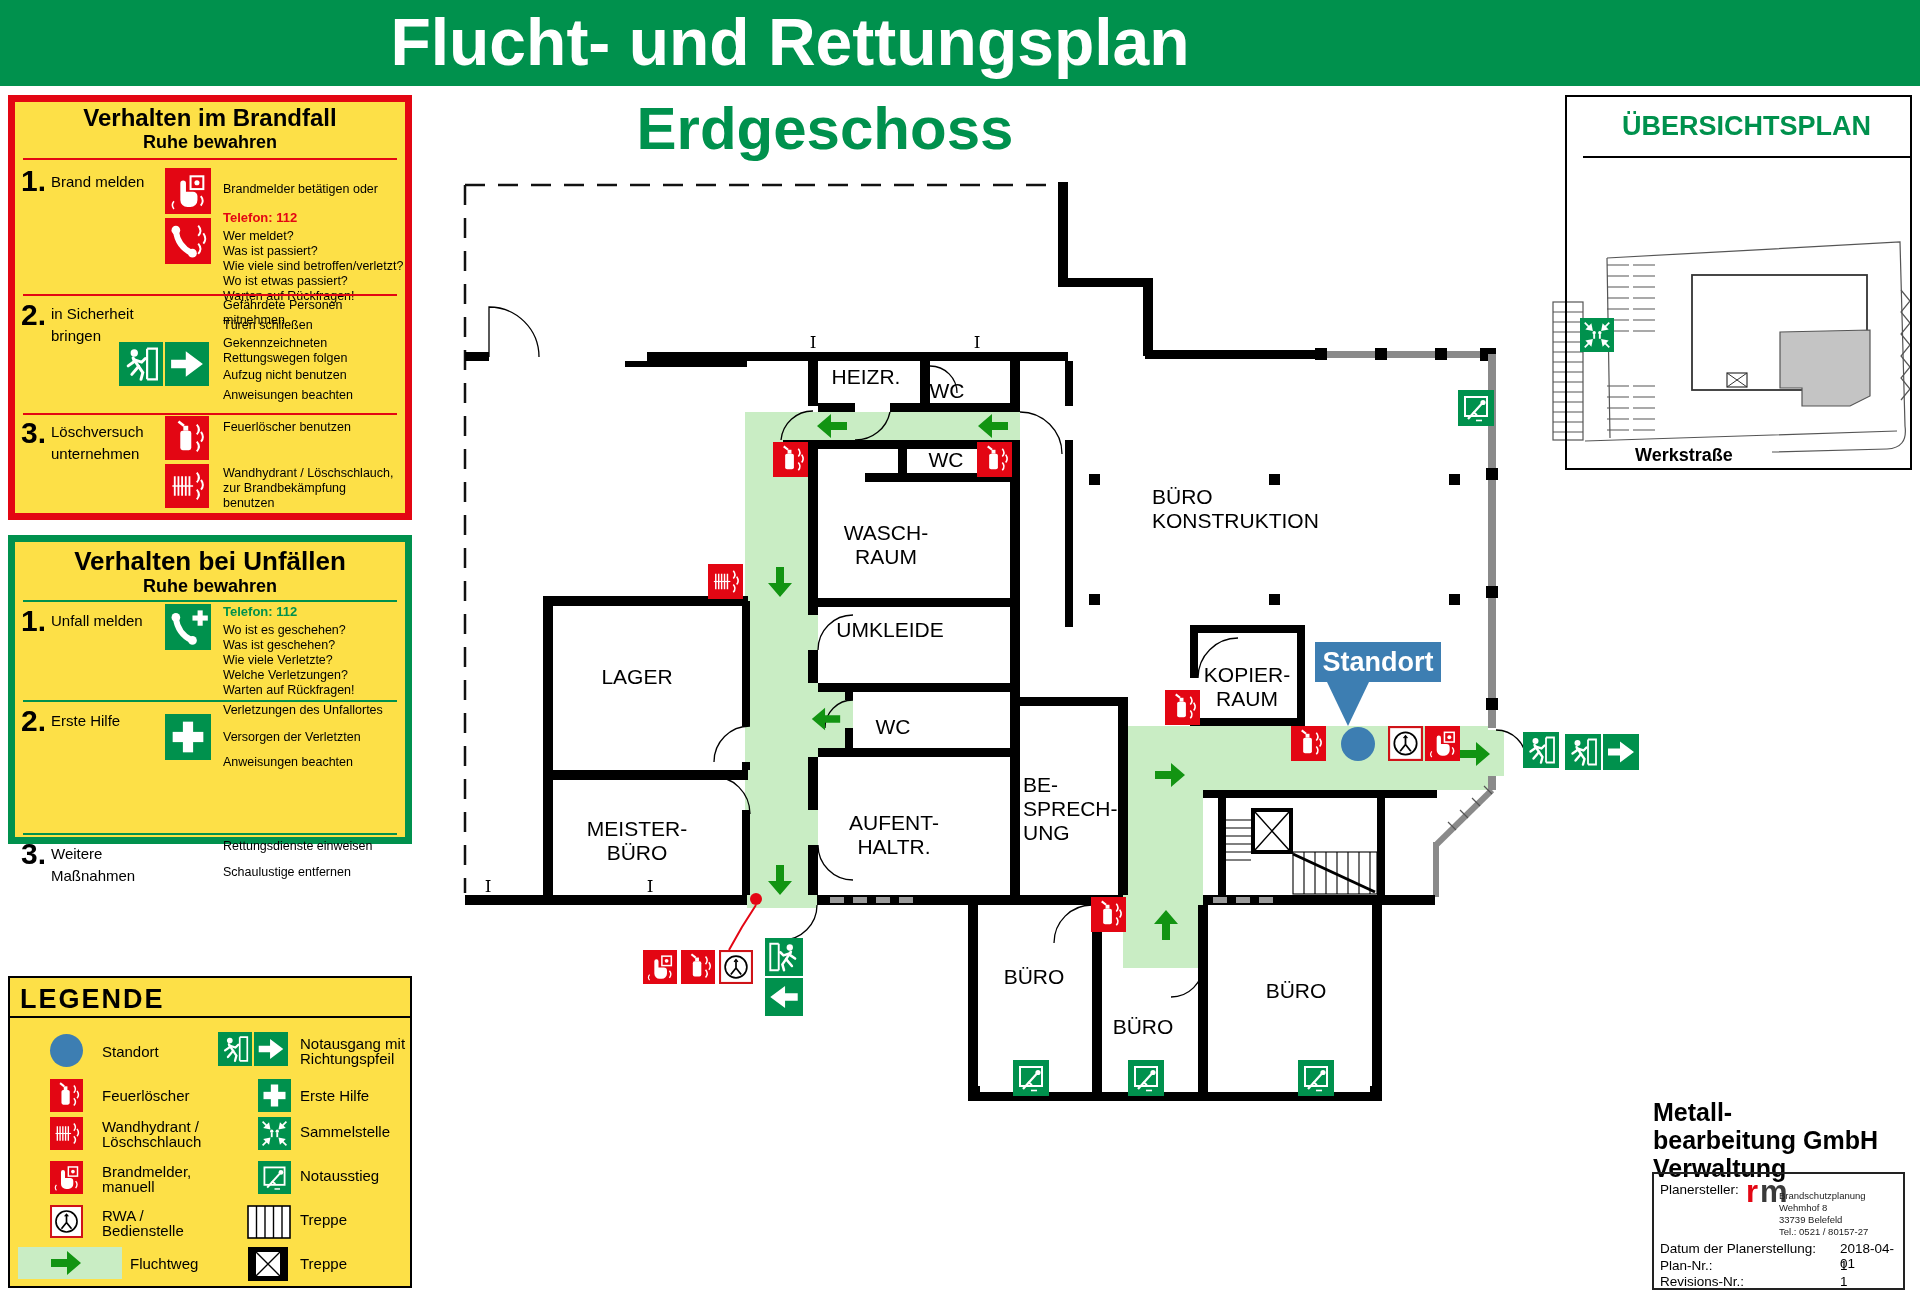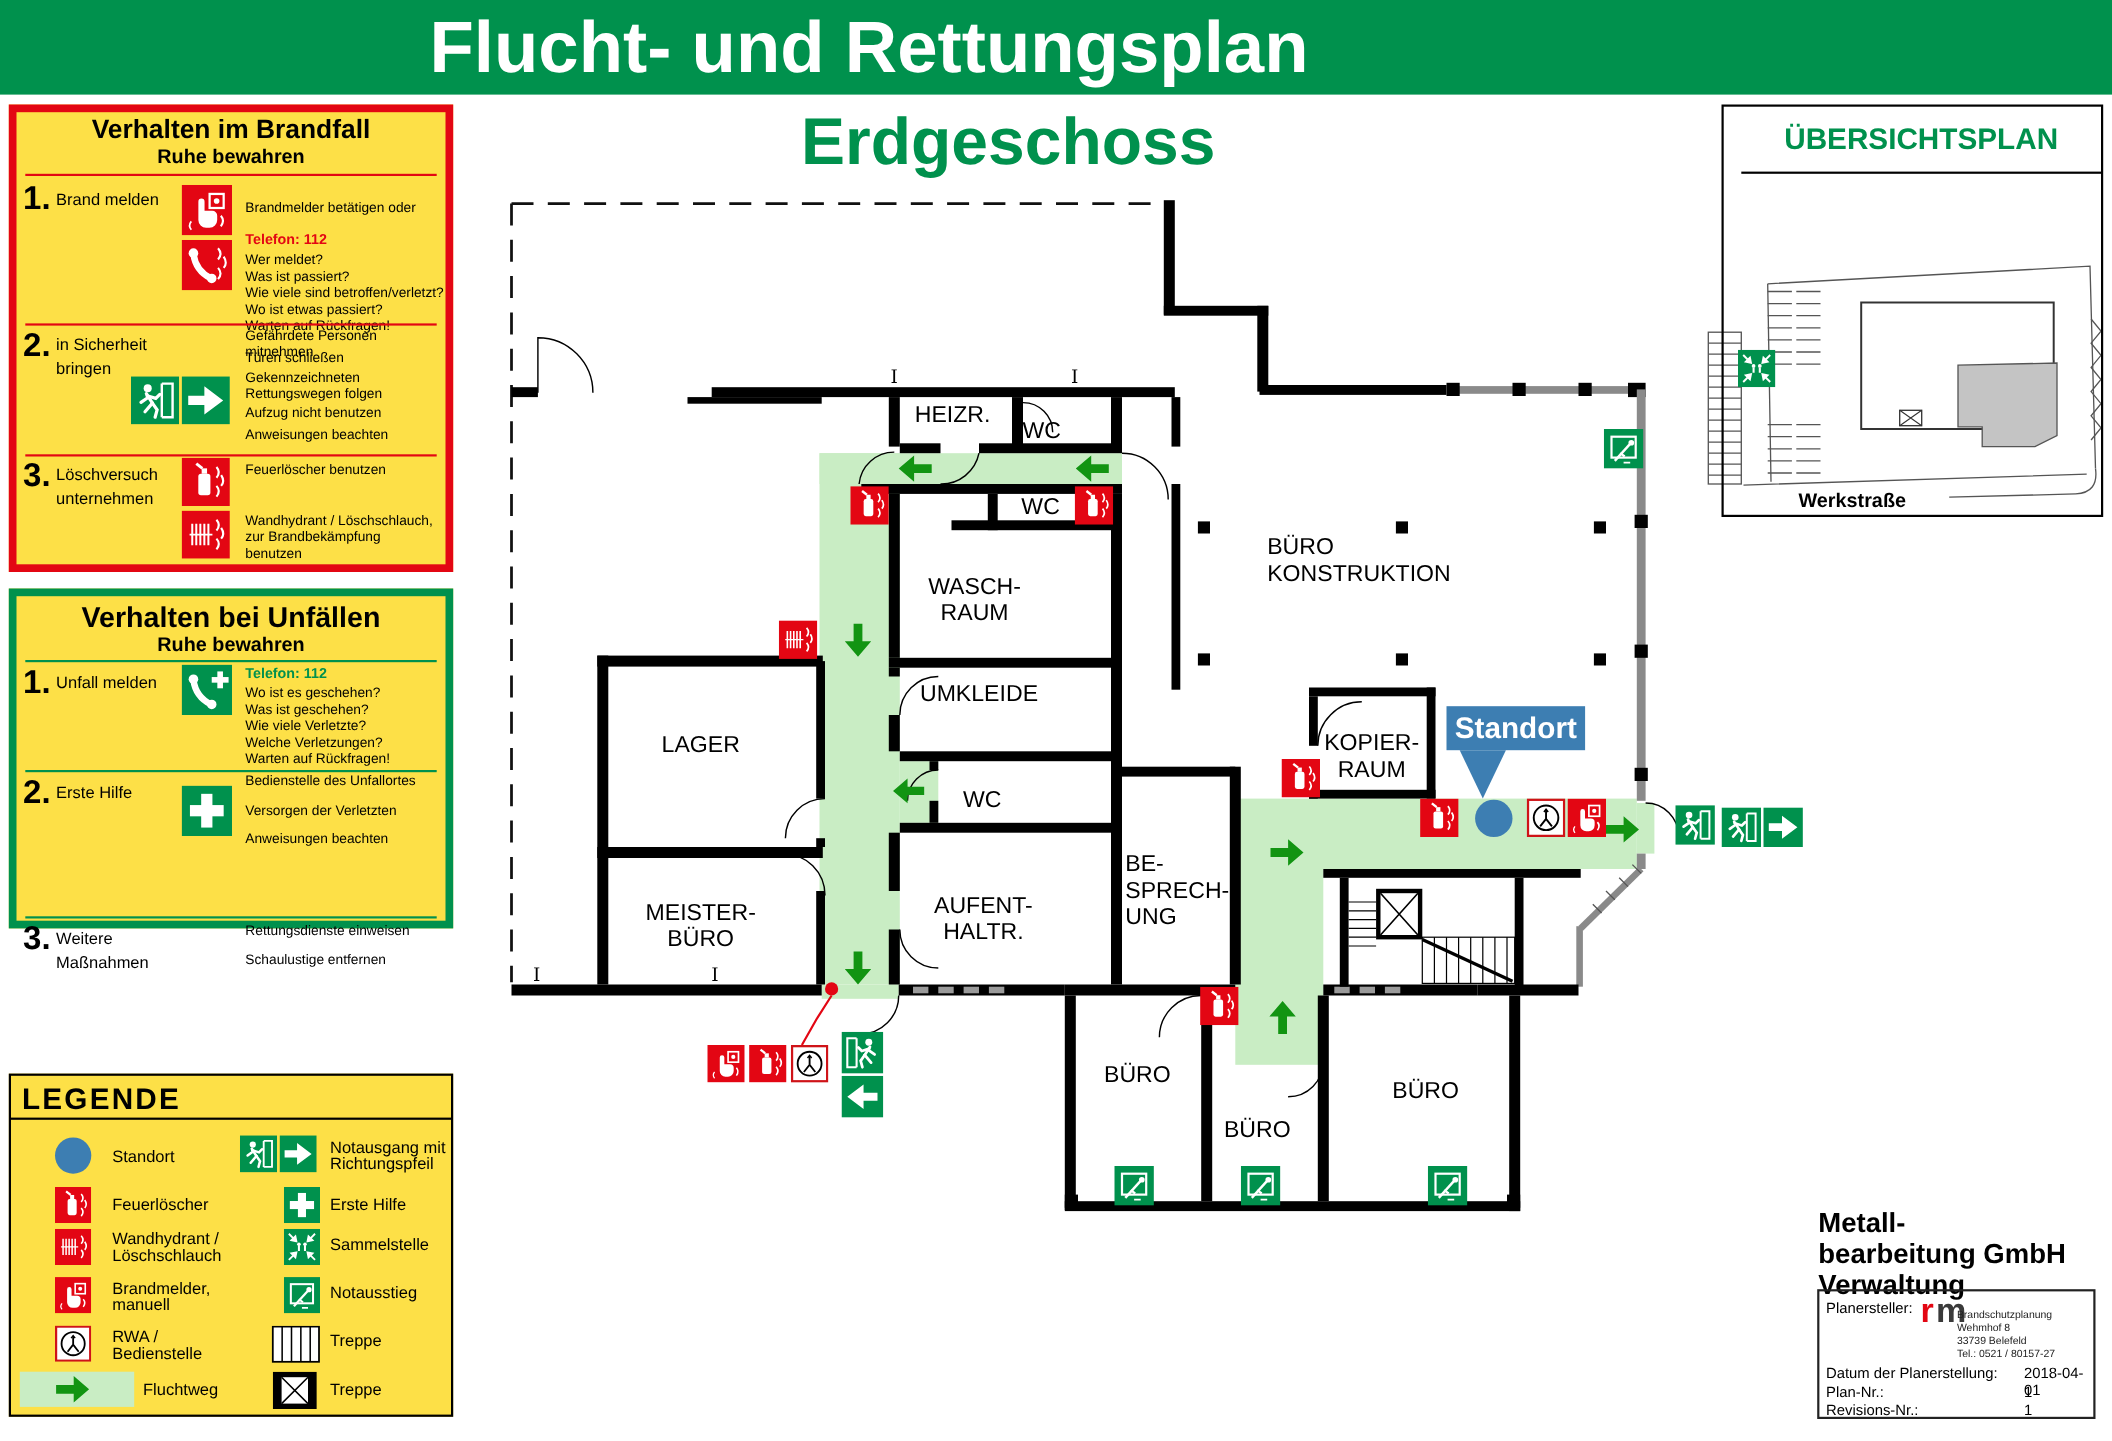"Erdgeschoss" .floor-title { text-align: right -> center }
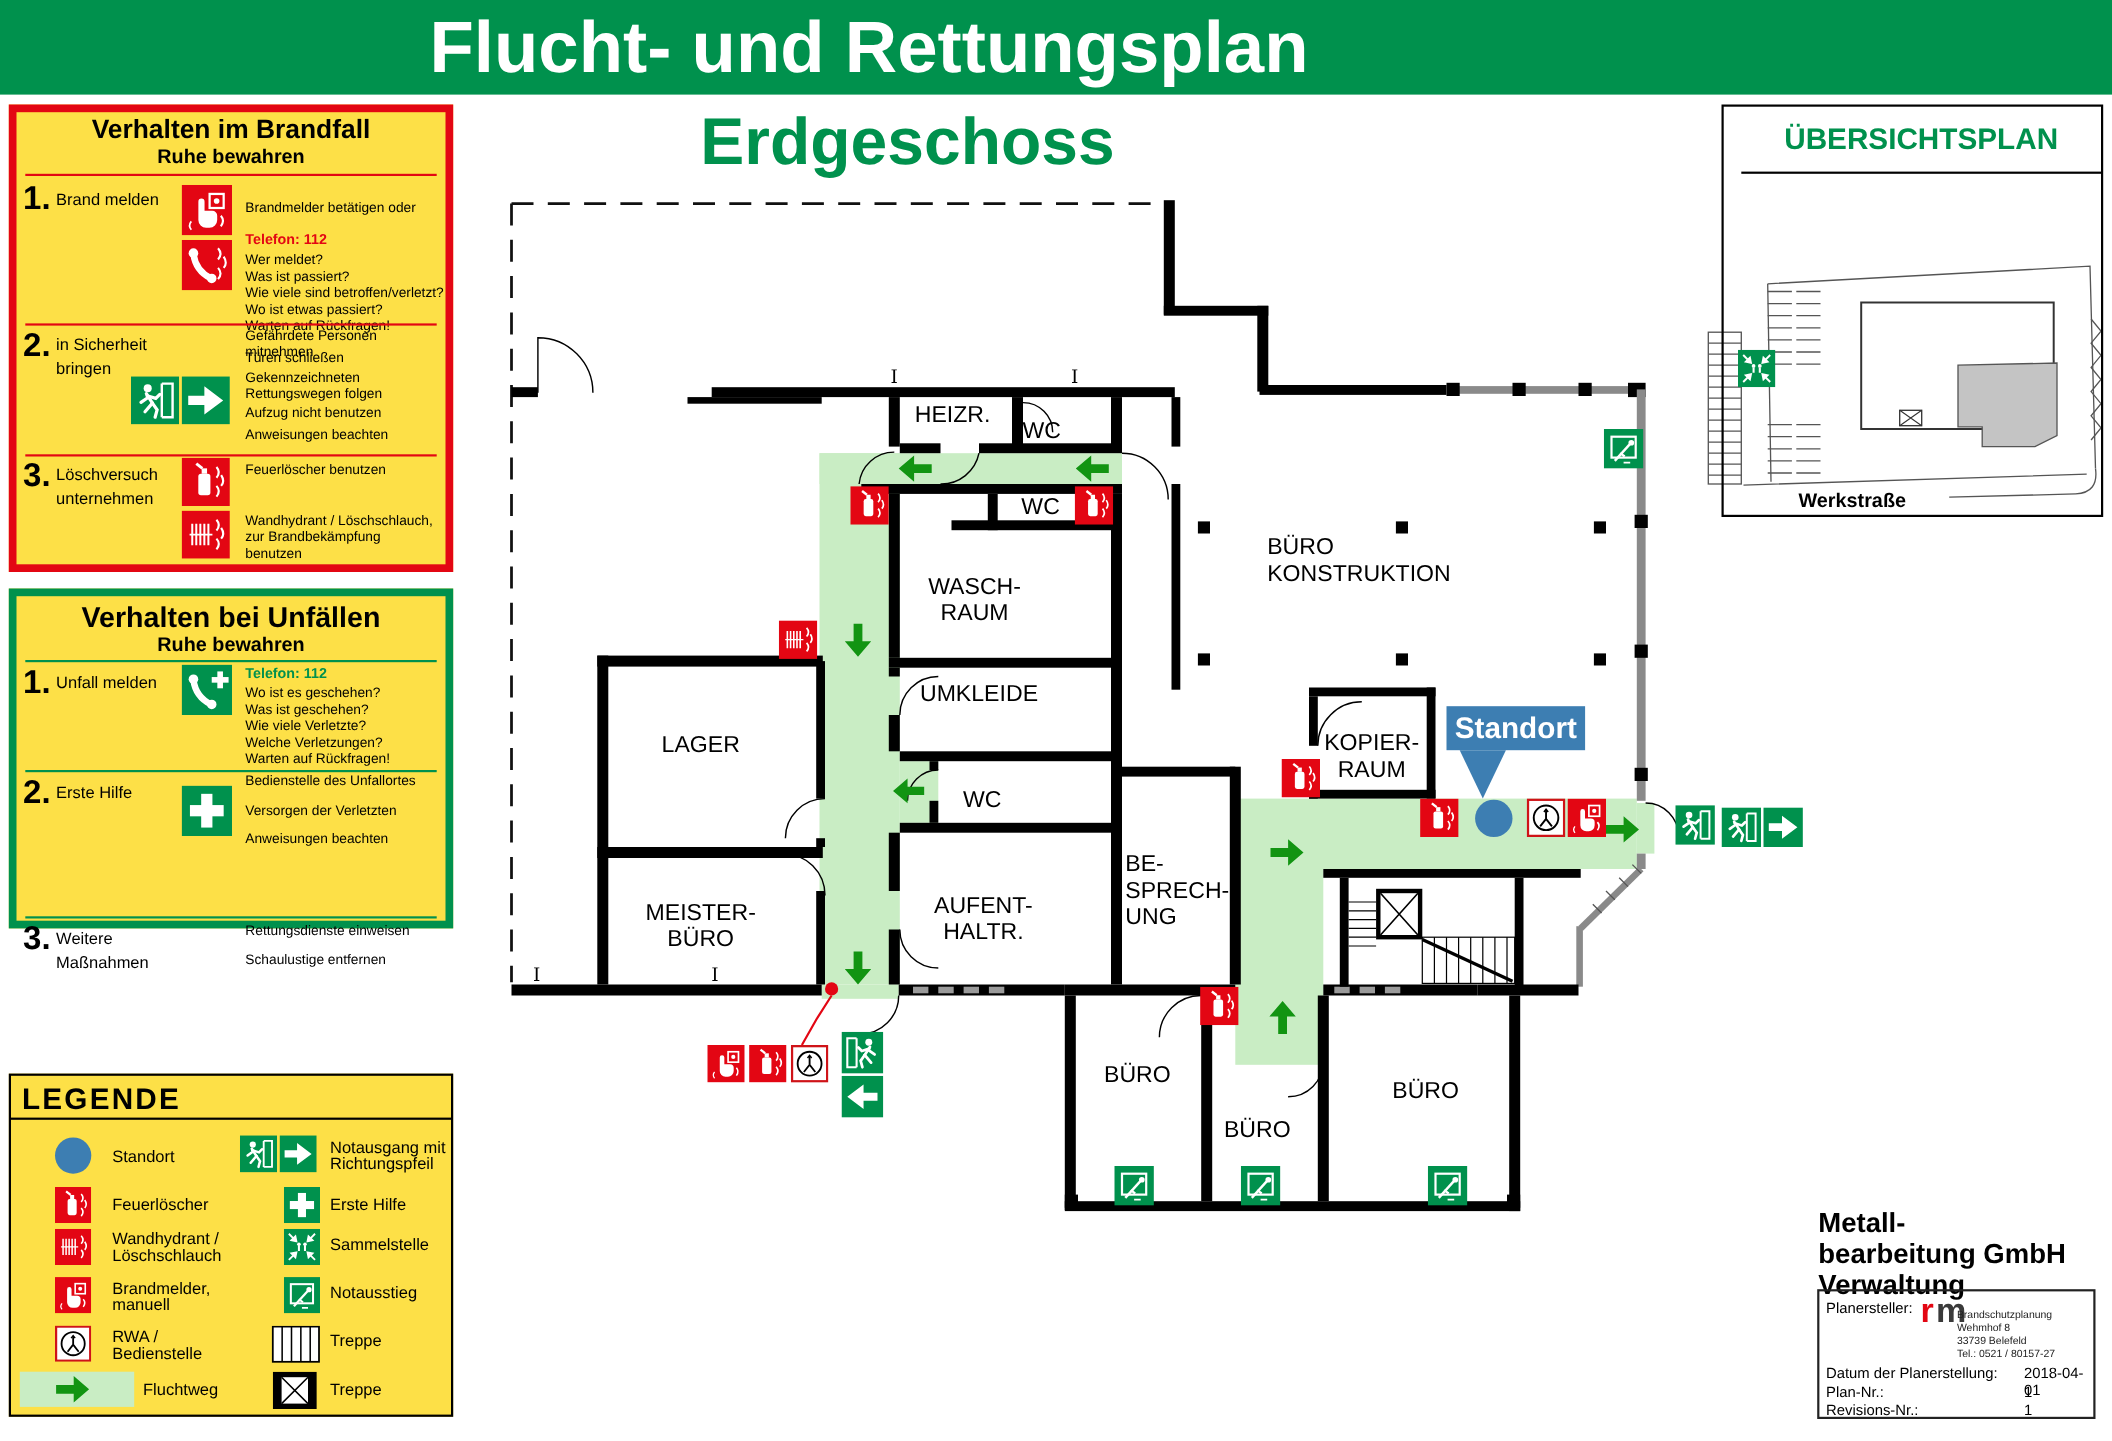"Bedienstelle des Unfallortes" div.abs { text: Bedienstelle -> Verletzungen }
